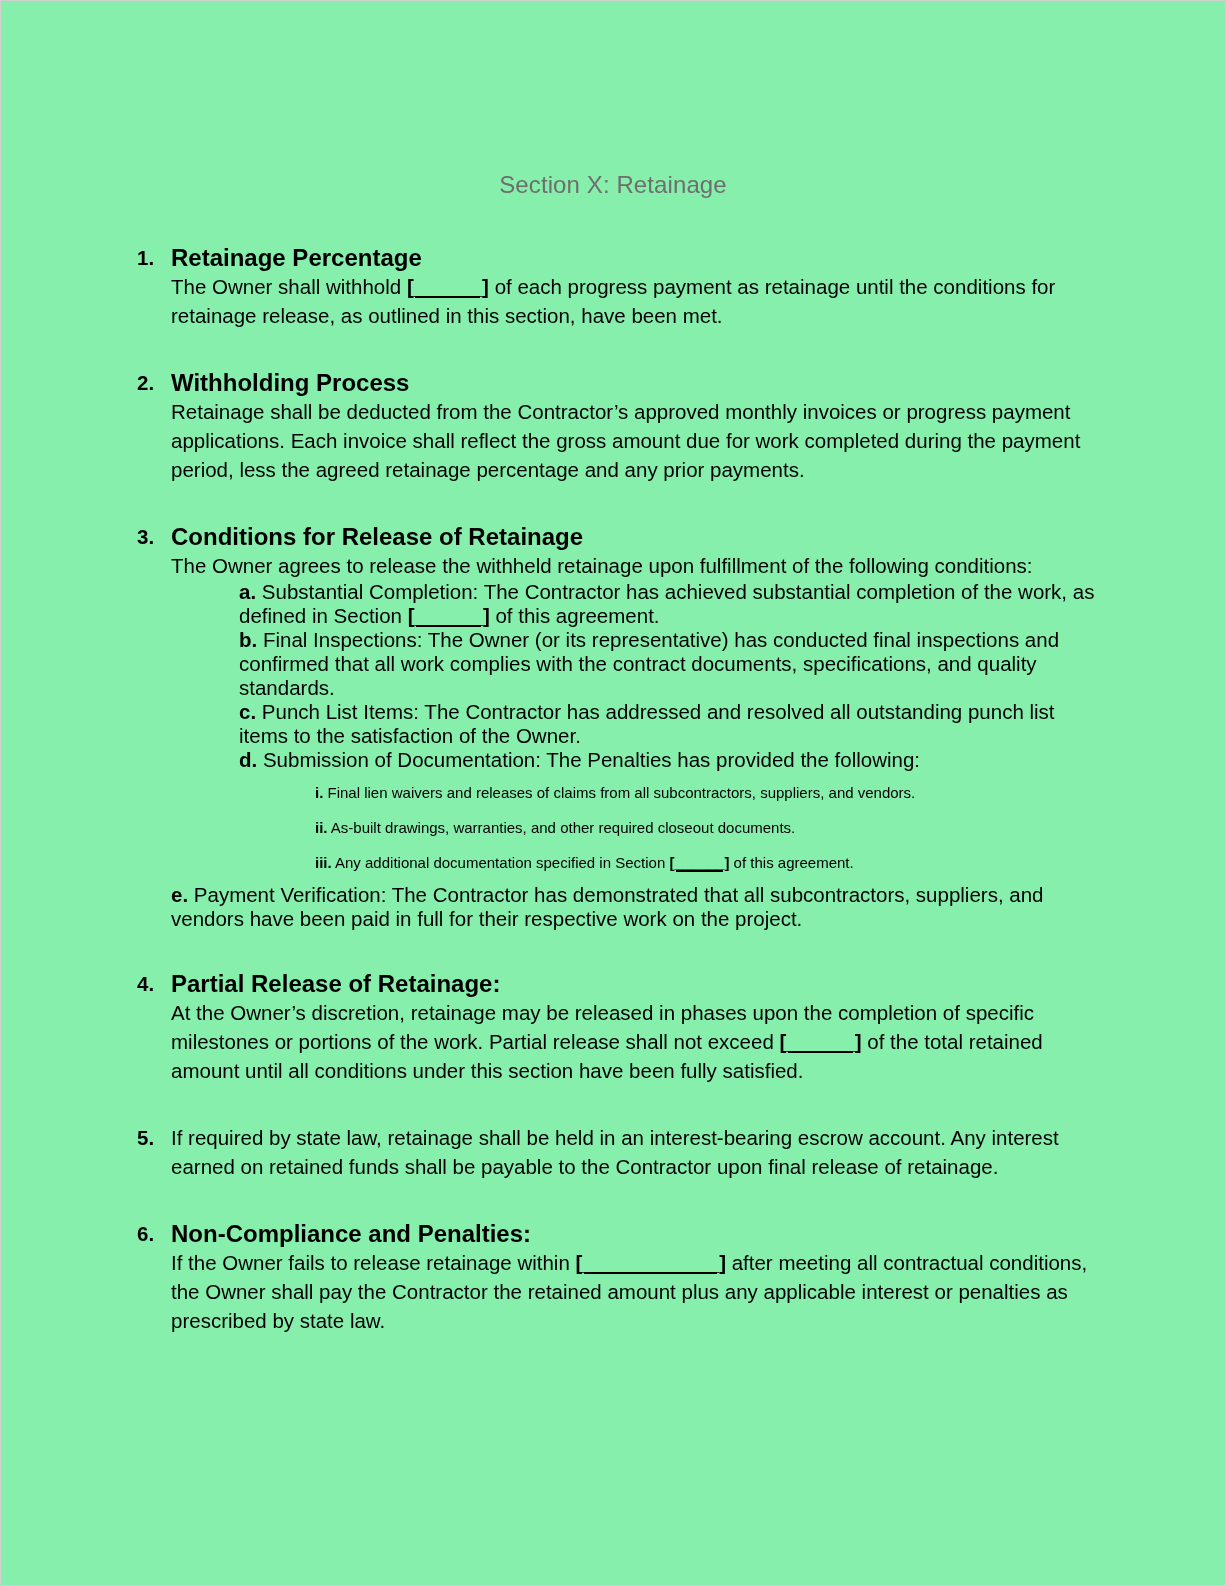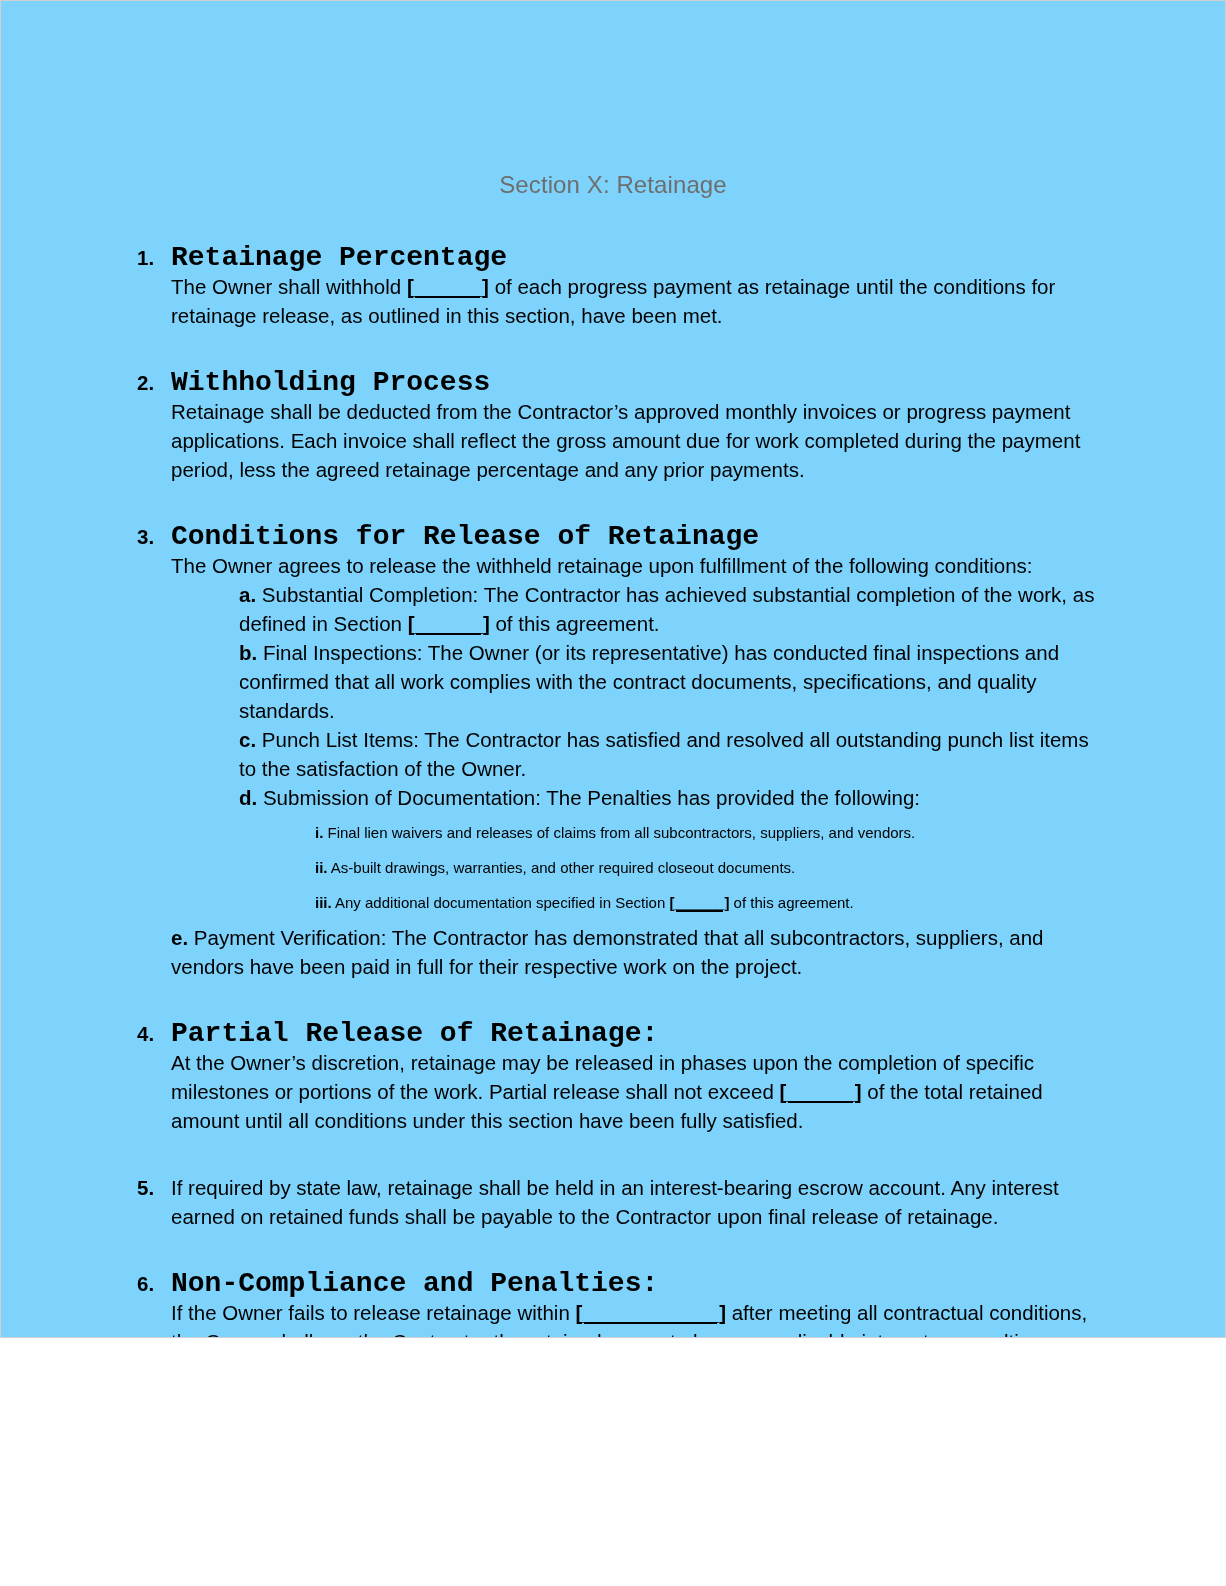"Section X: Retainage" .page { background: #7dd3fc -> #86efac; height: 1338px -> 1586px }
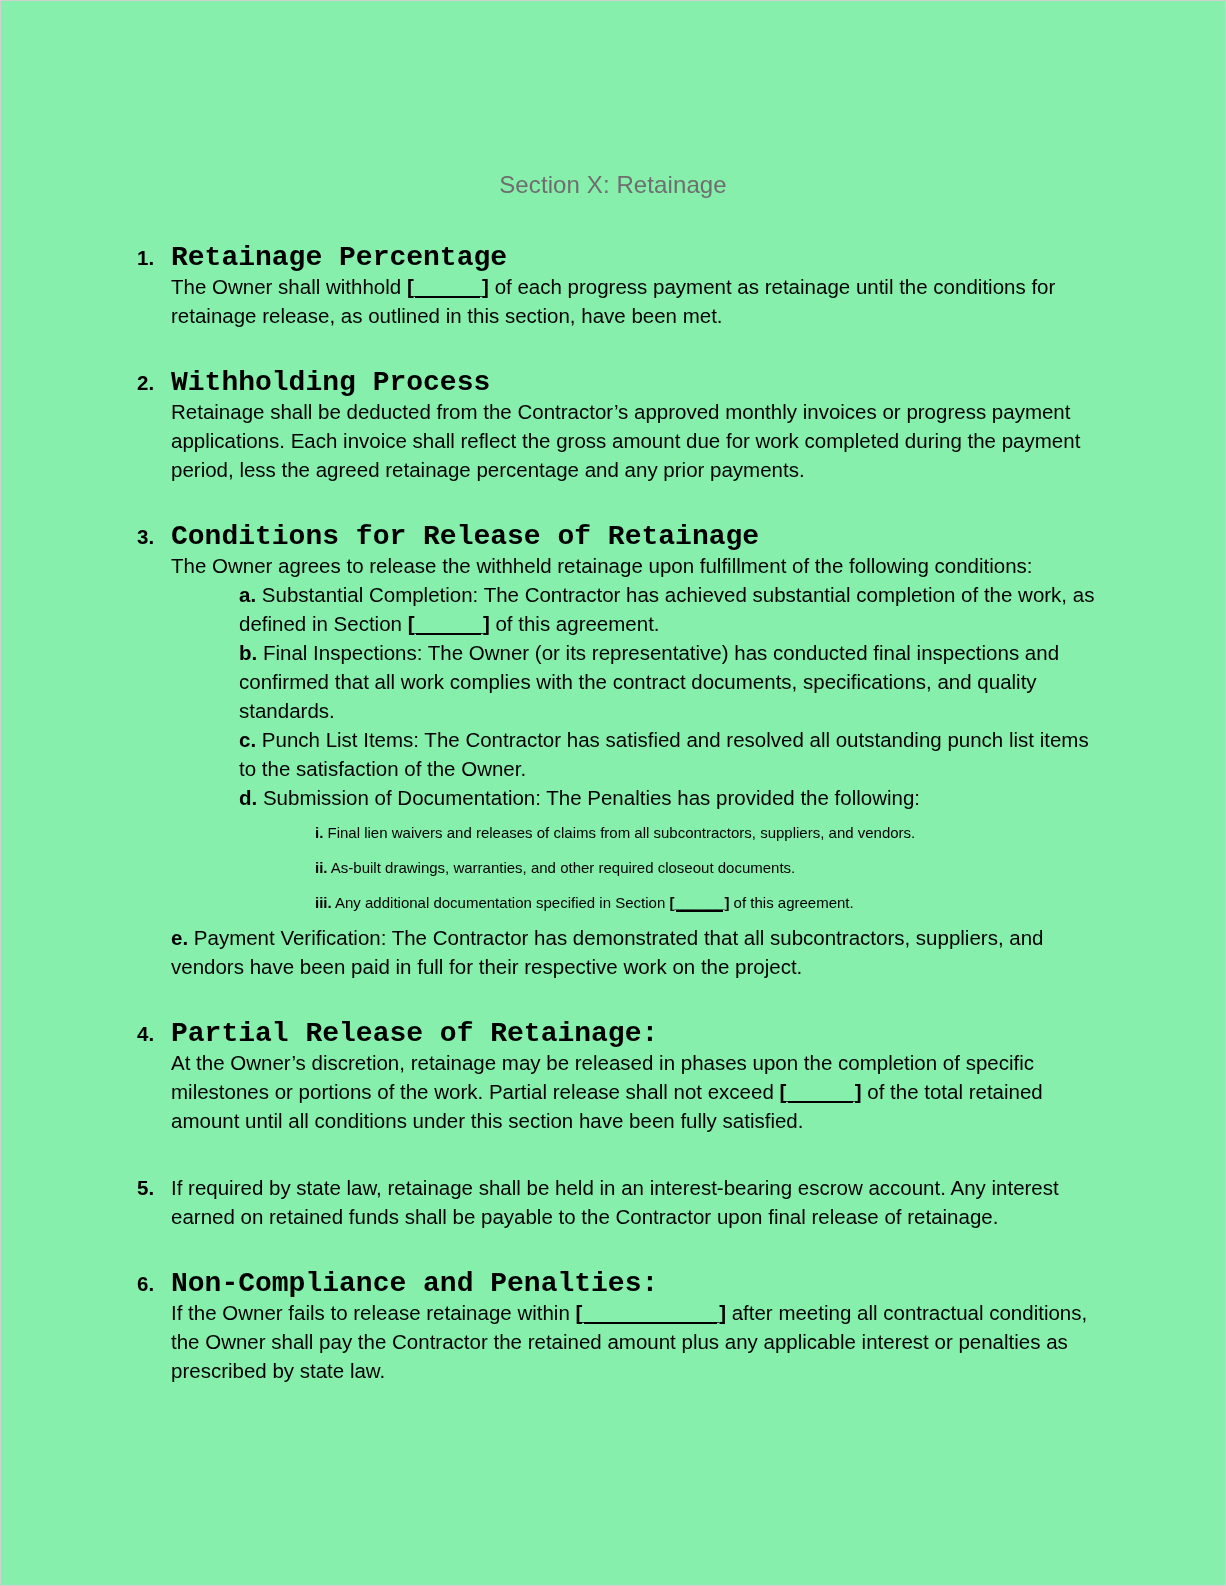"Retainage Percentage" .item-heading { font-family: Liberation Mono, monospace -> none; font-size: 28px -> 24px }
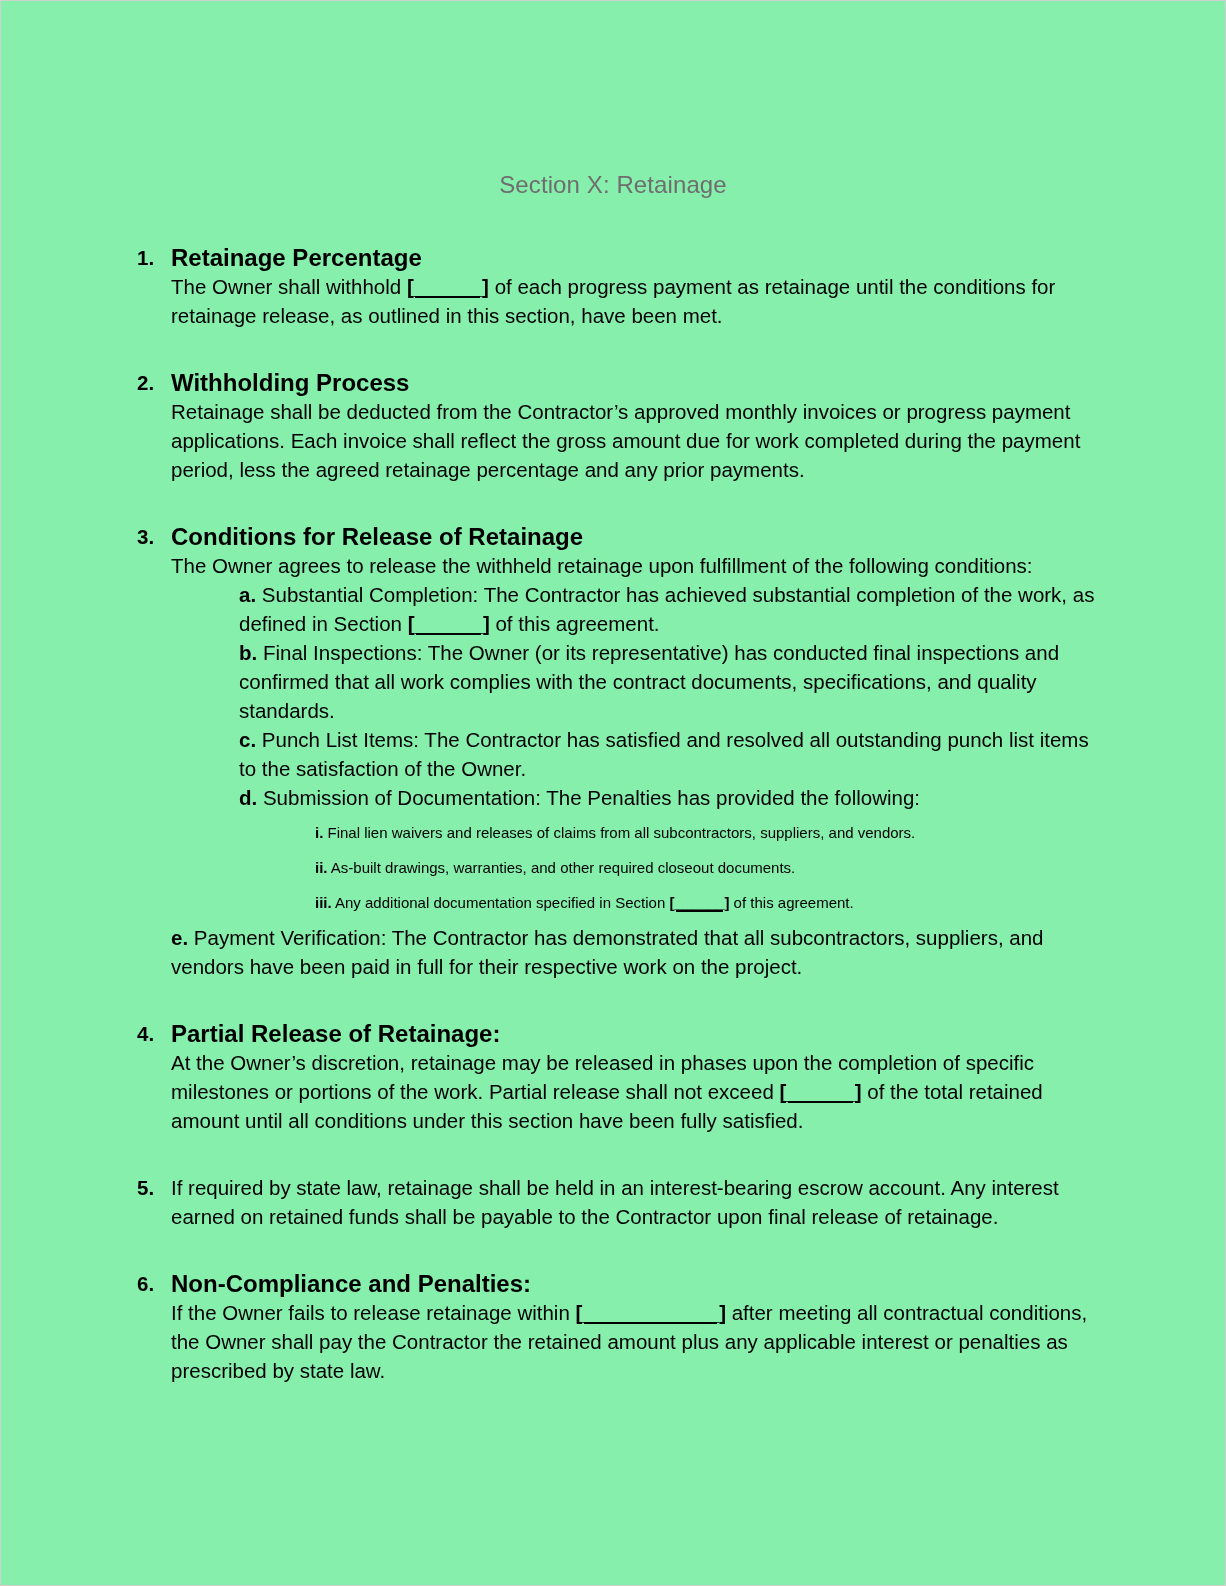"a. Substantial Completion: The" .sub-item { line-height: 29px -> 24px }
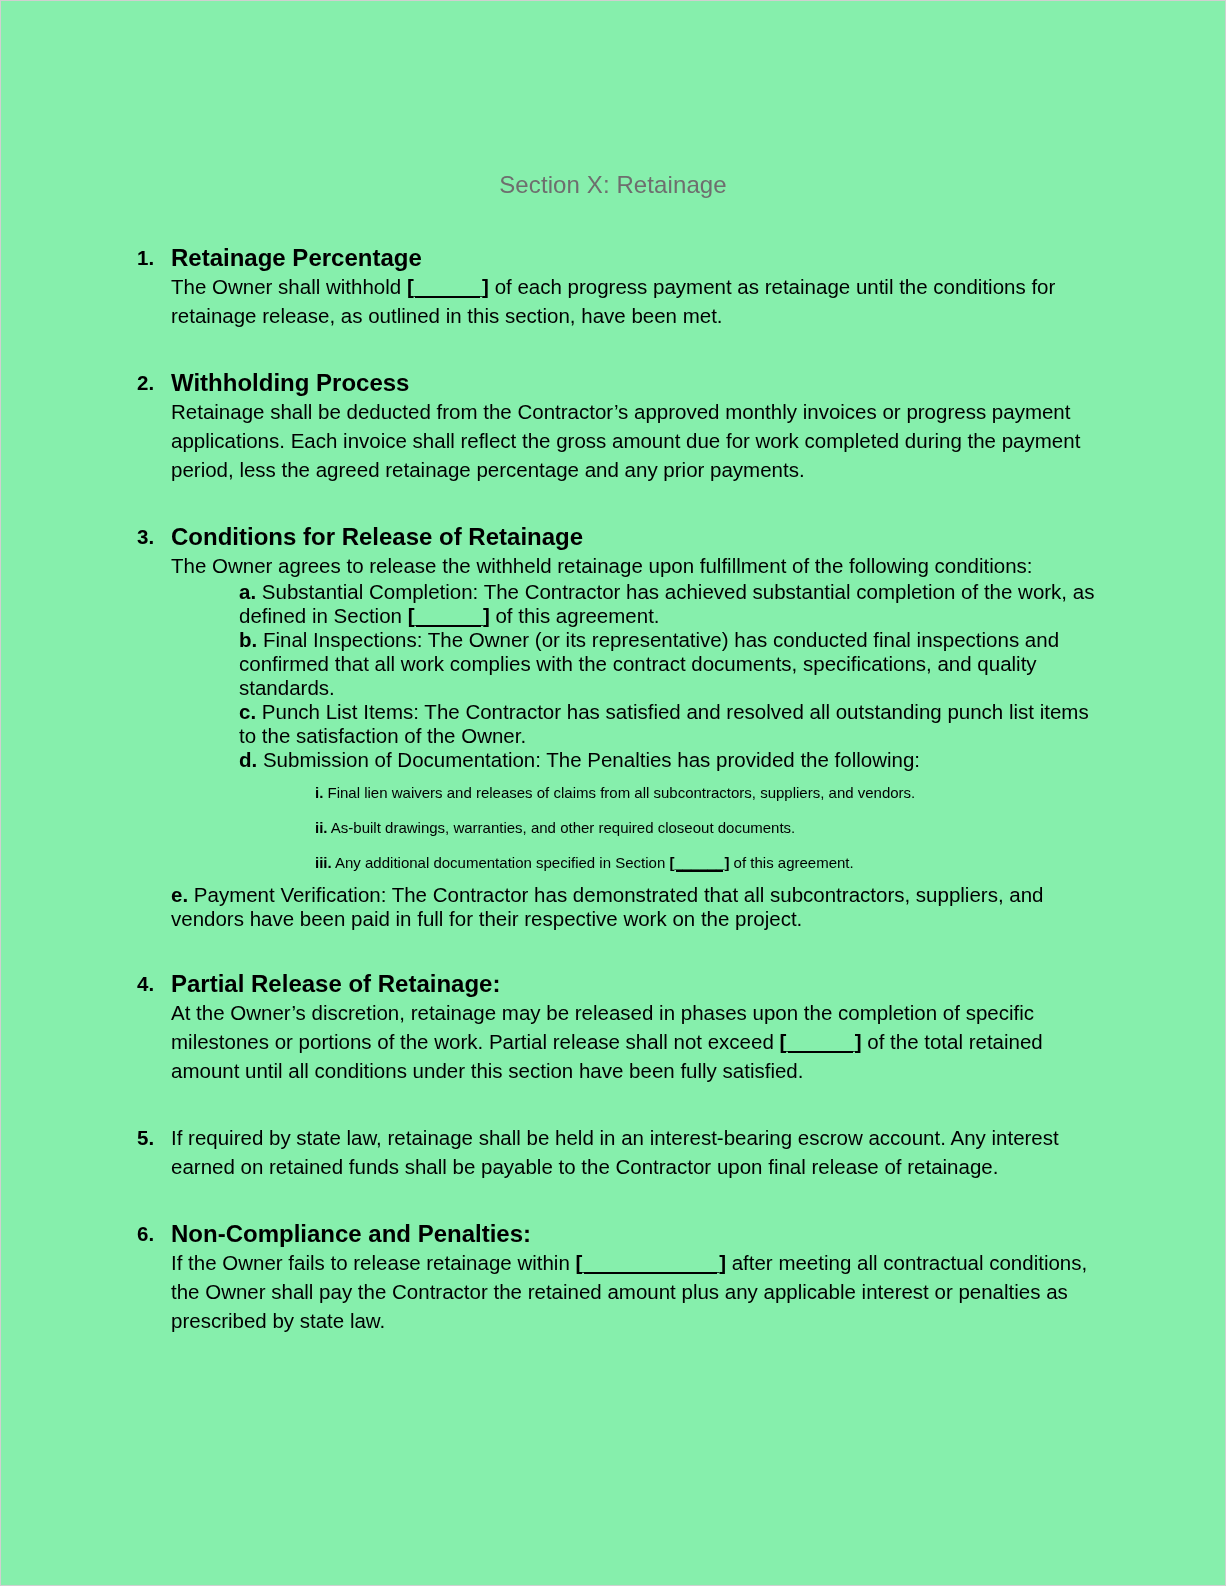"Punch List Items: The Contractor" span { text: satisfied -> addressed }
